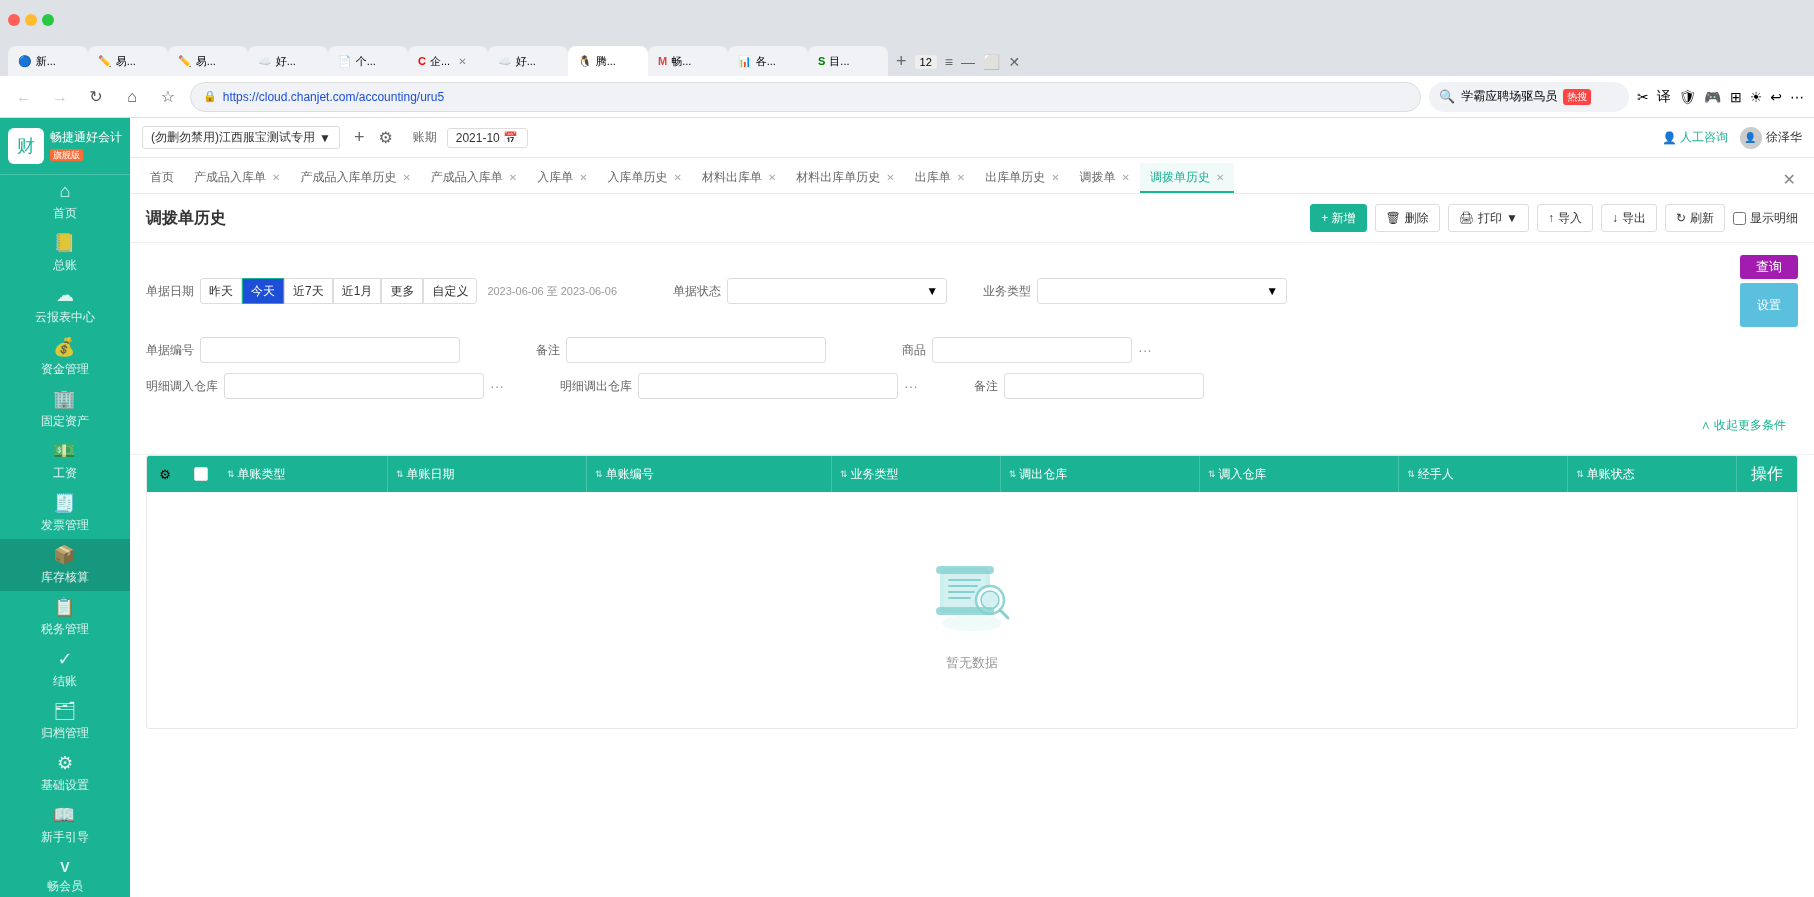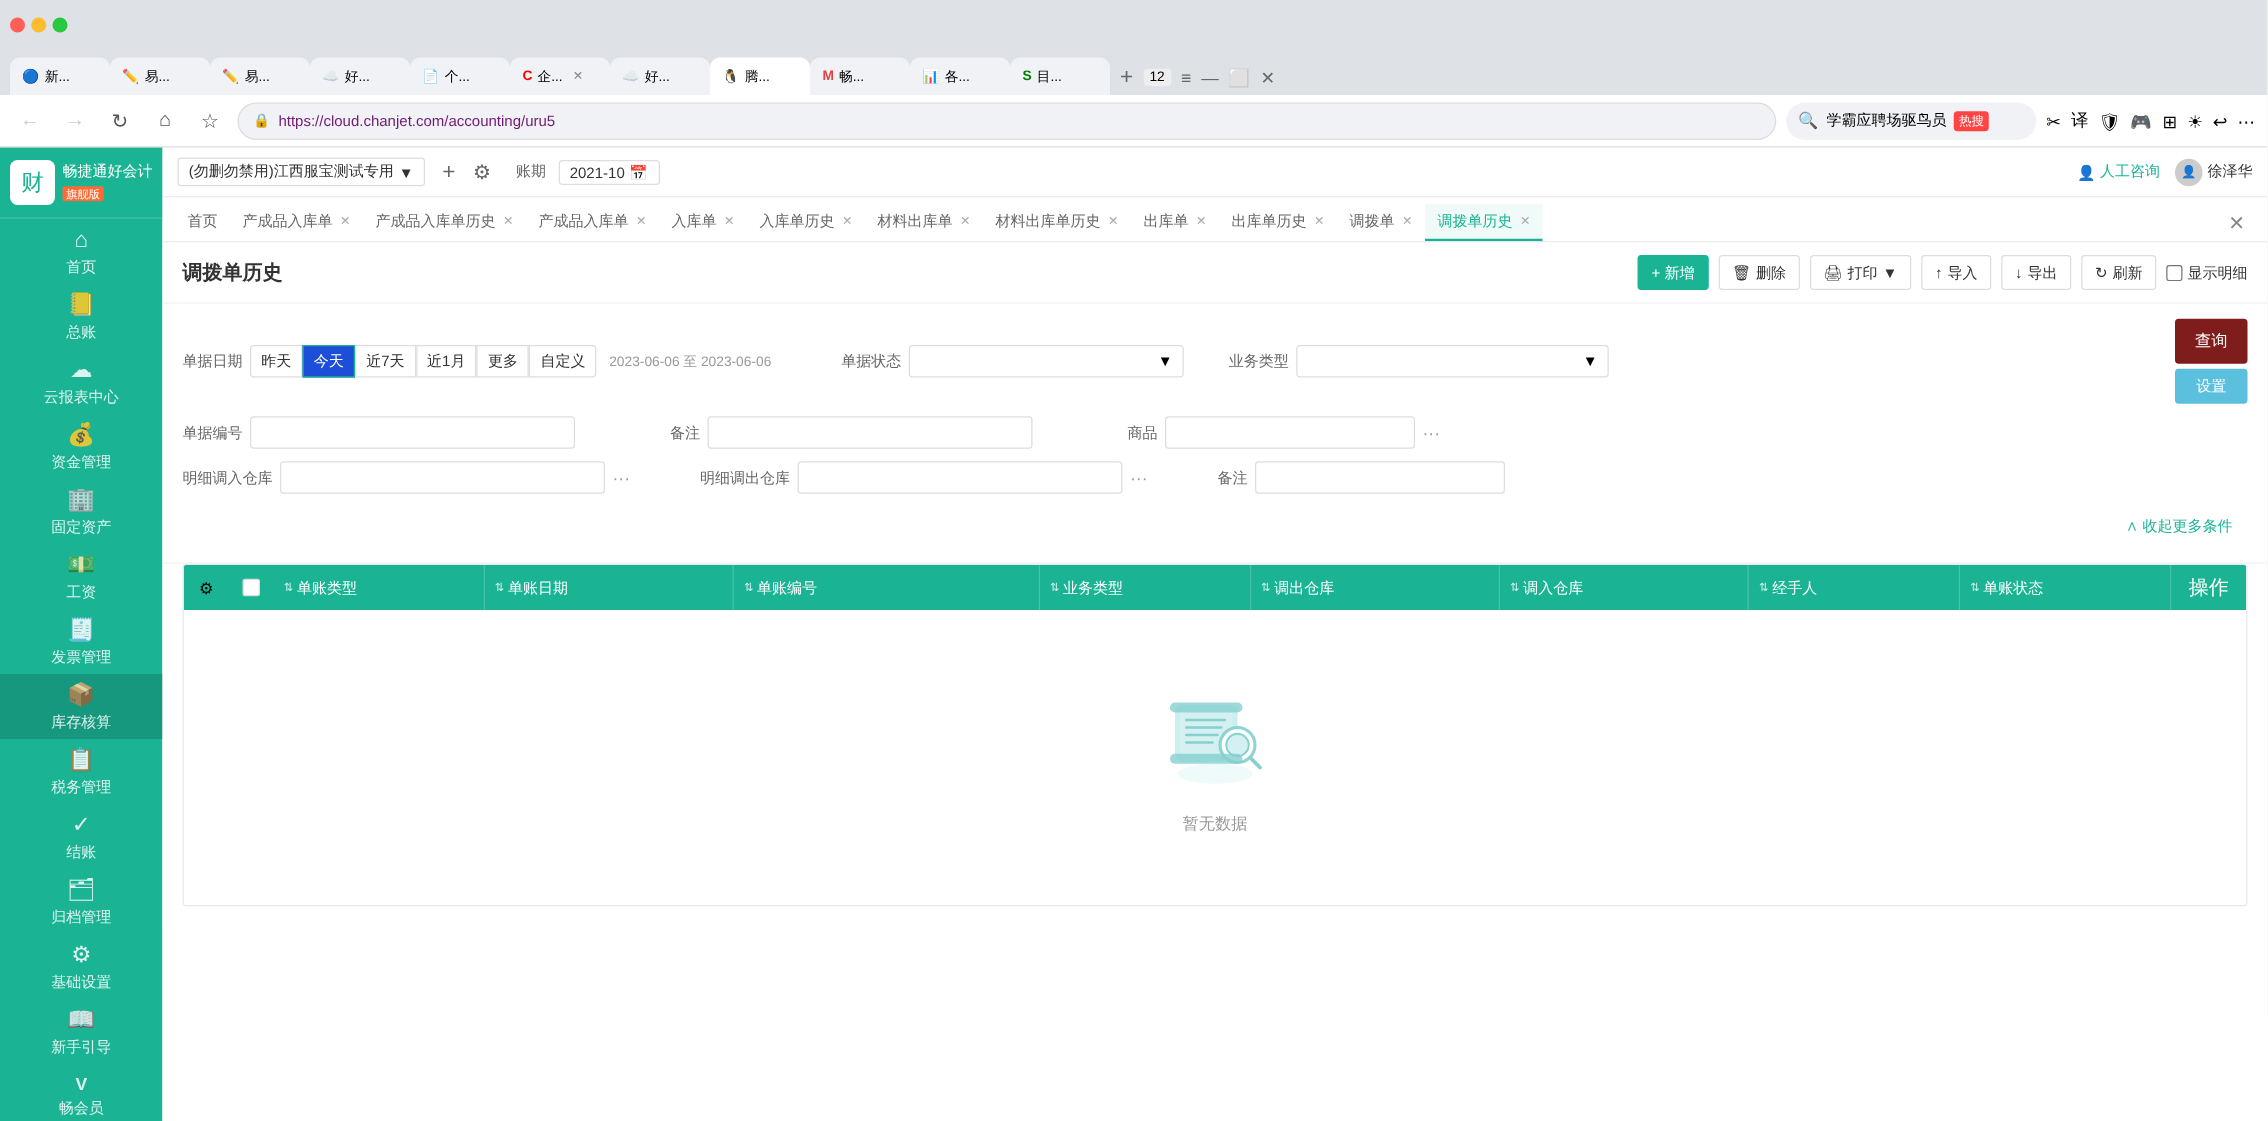"https://cloud.chanjet.com/accounting/uru" .address-bar .url-text { color: #701a75 -> #1d4ed8 }
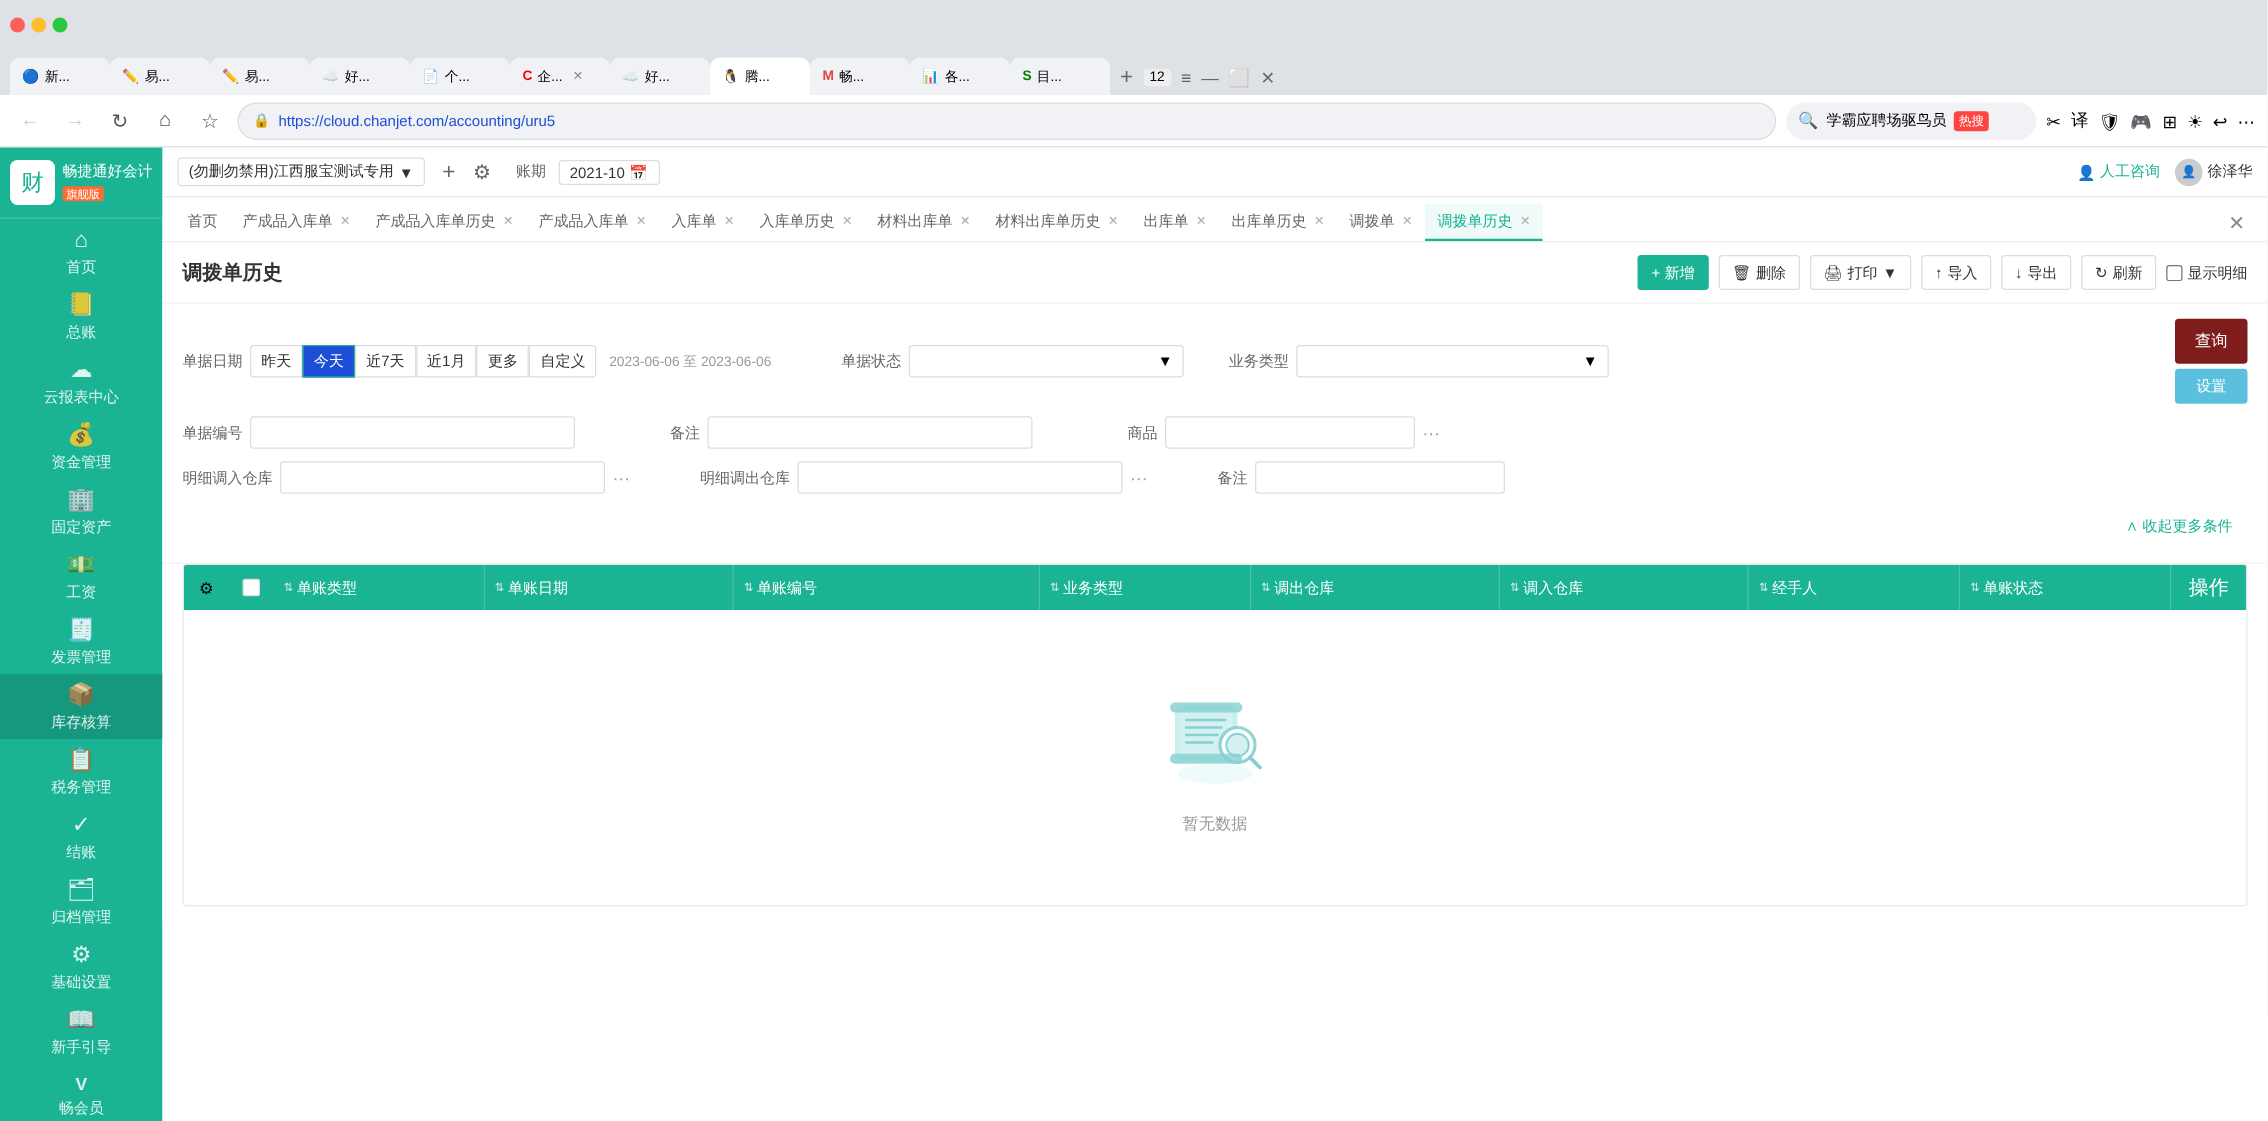"查询" .query-btn { background: #7f1d1d -> #a21caf; height: 36px -> 24px }
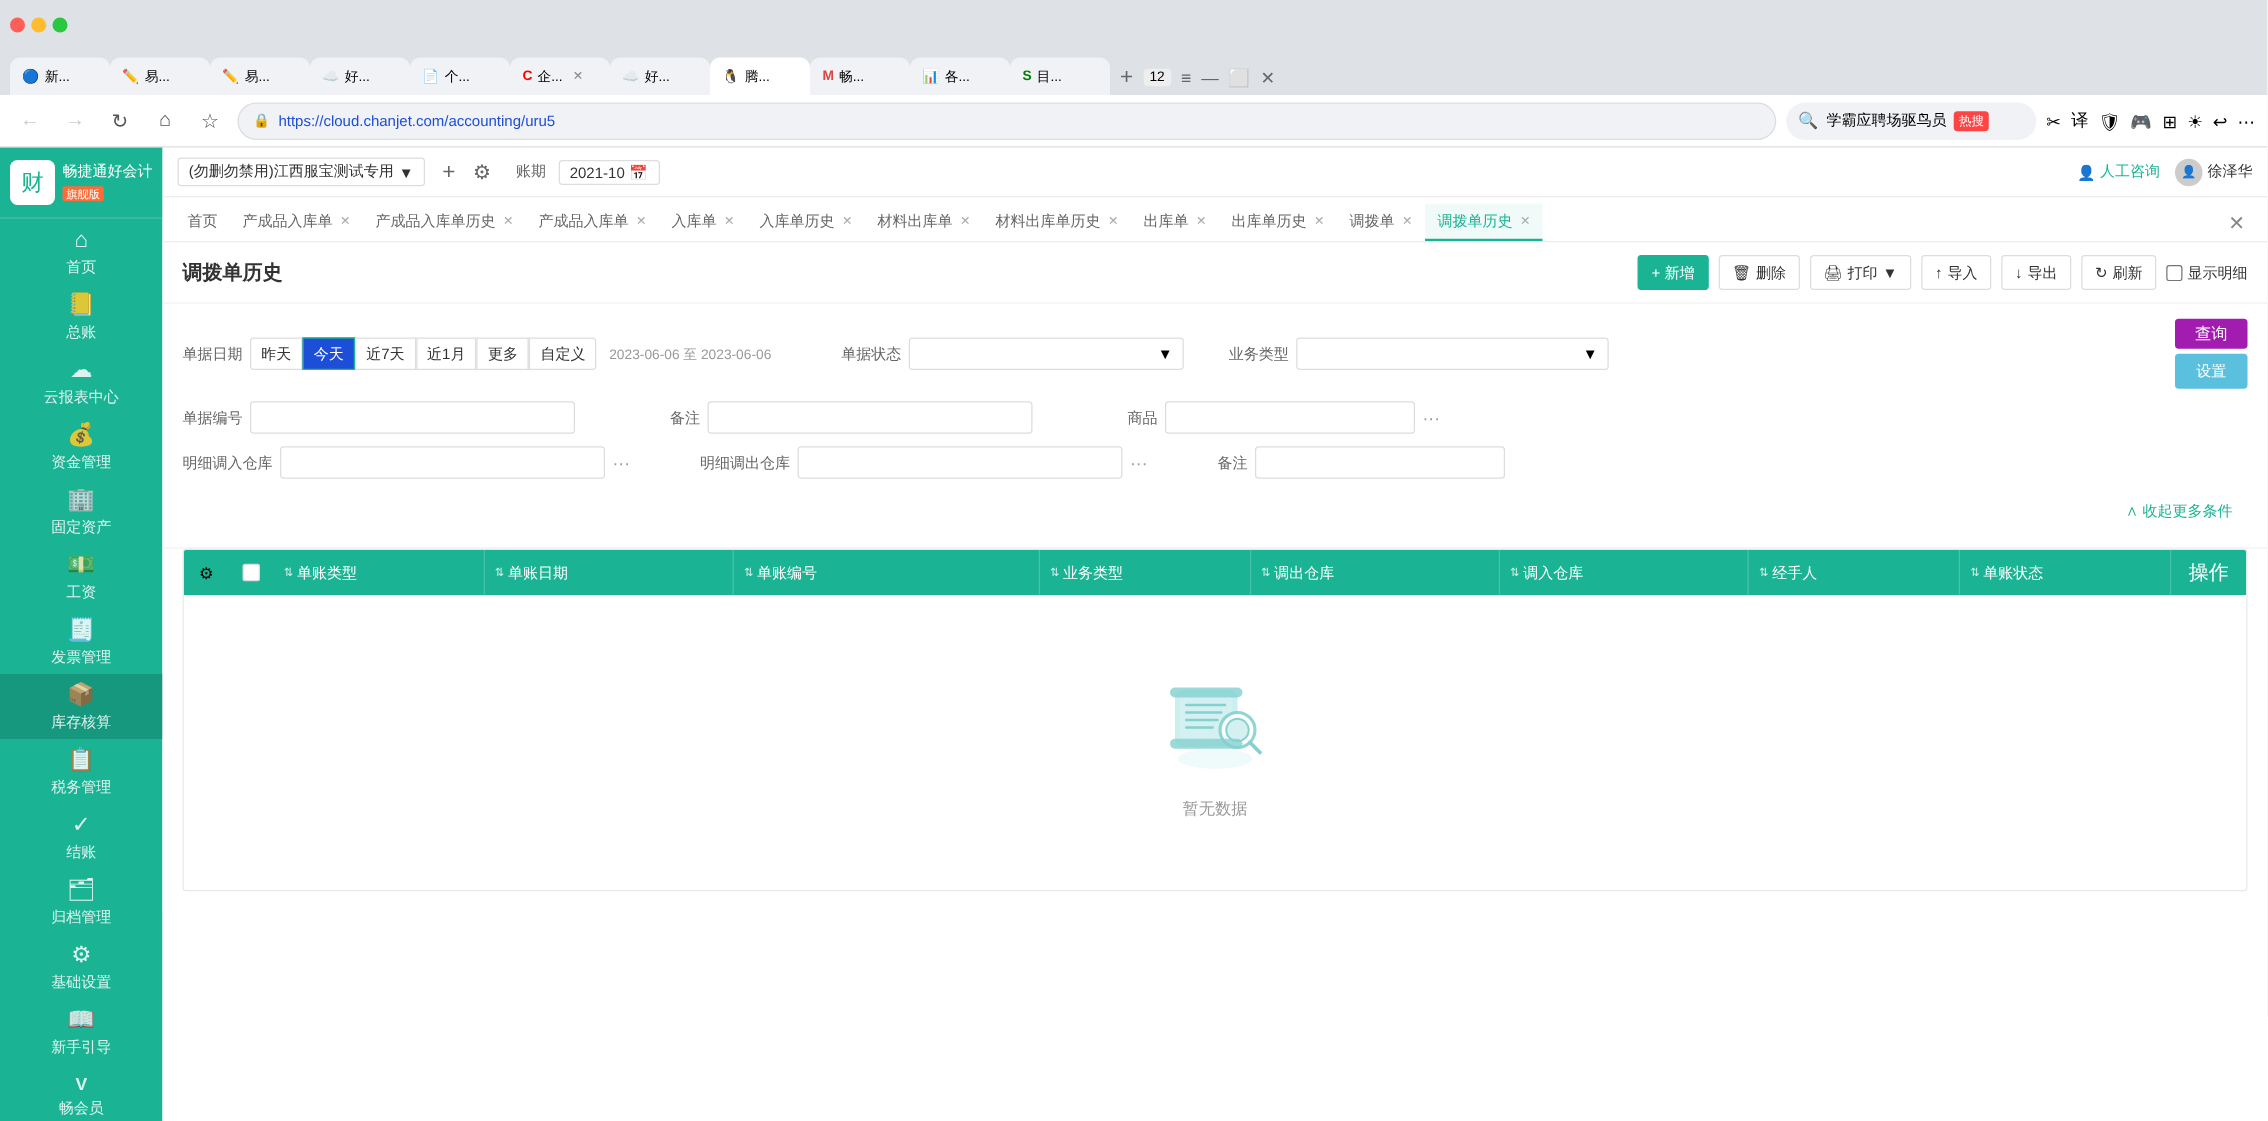"设置" .setting-btn { height: 28px -> 44px }
